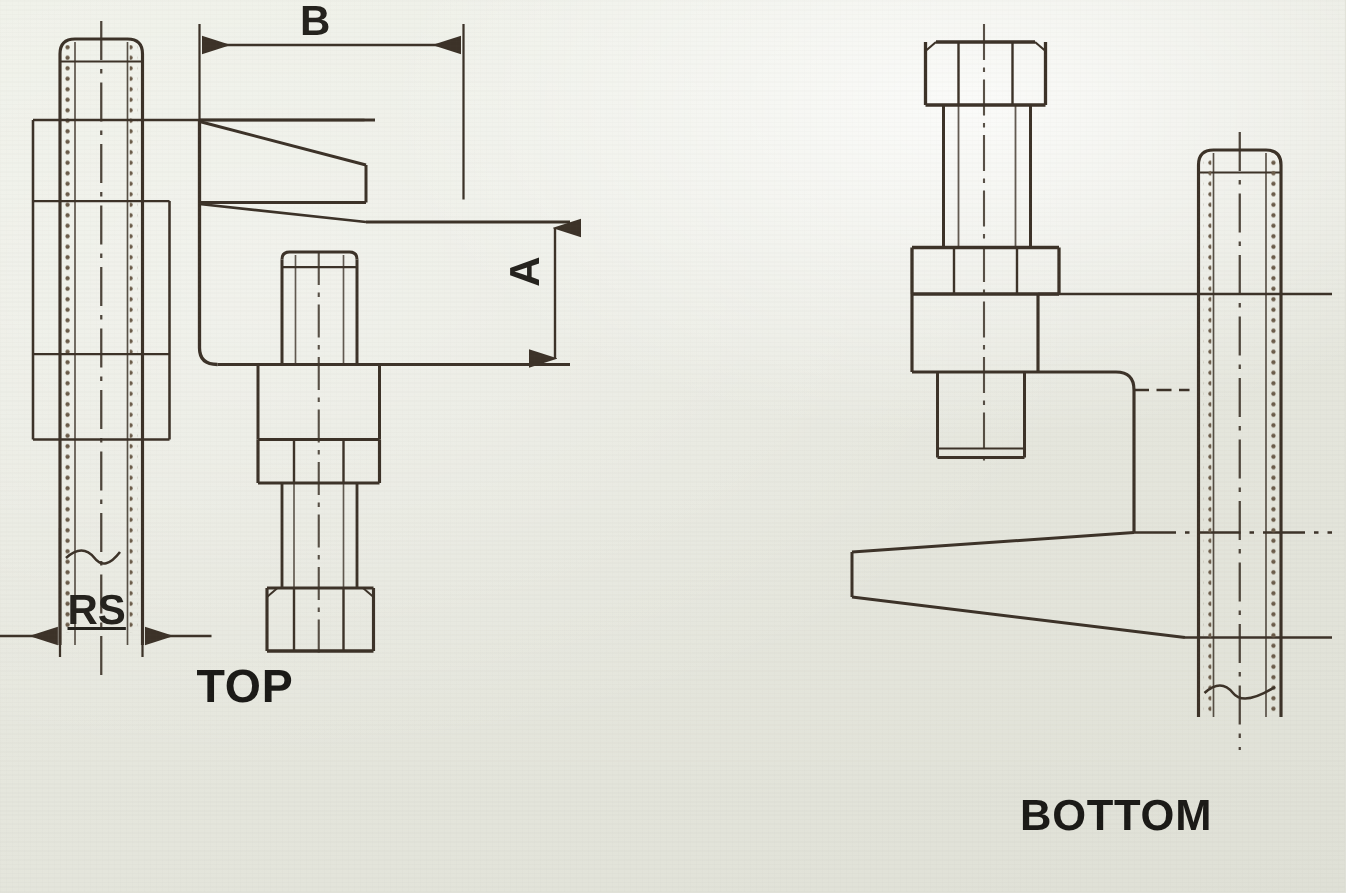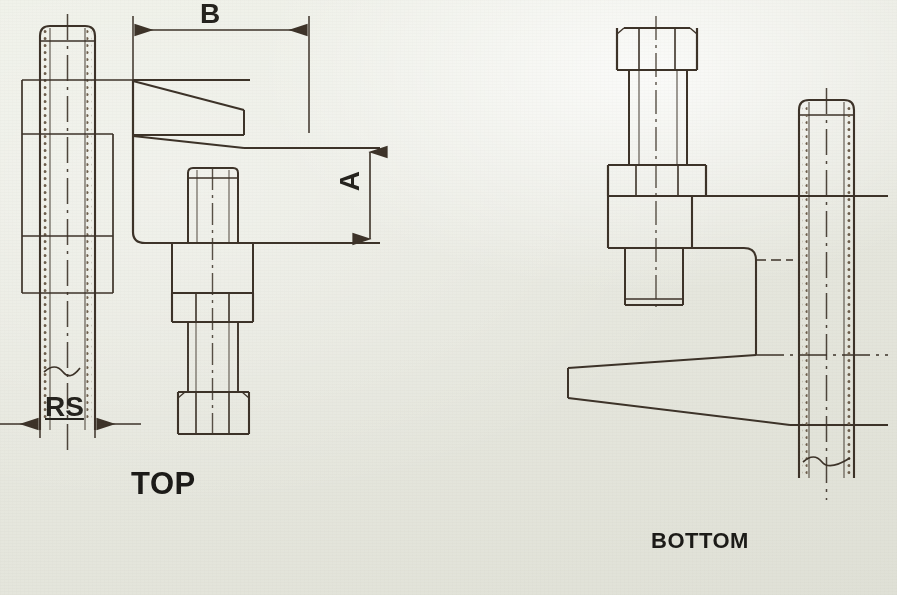"TOP" div.vlabel { top: 466px -> 440px }
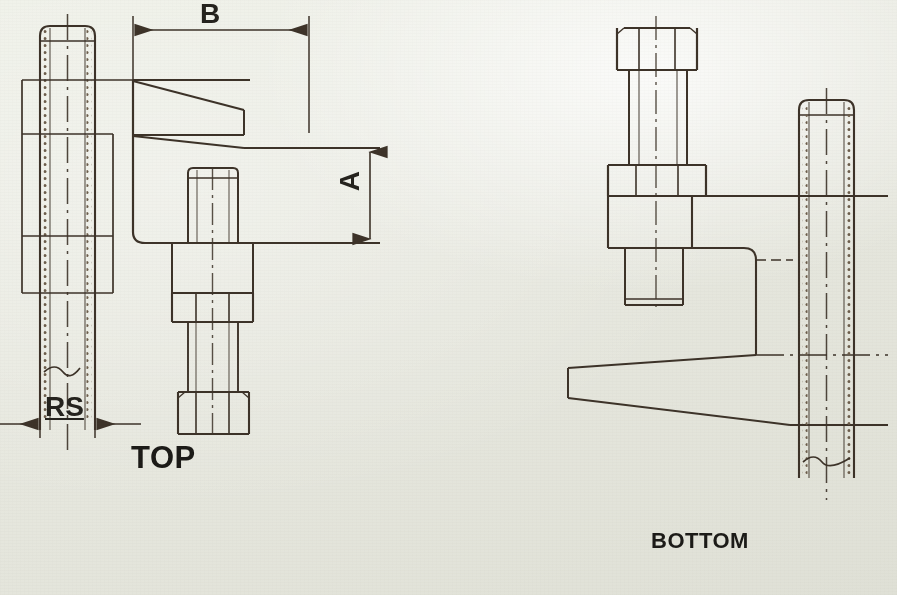"BOTTOM" div.vlabel { font-size: 22px -> 29px; left: 651px -> 680px }
